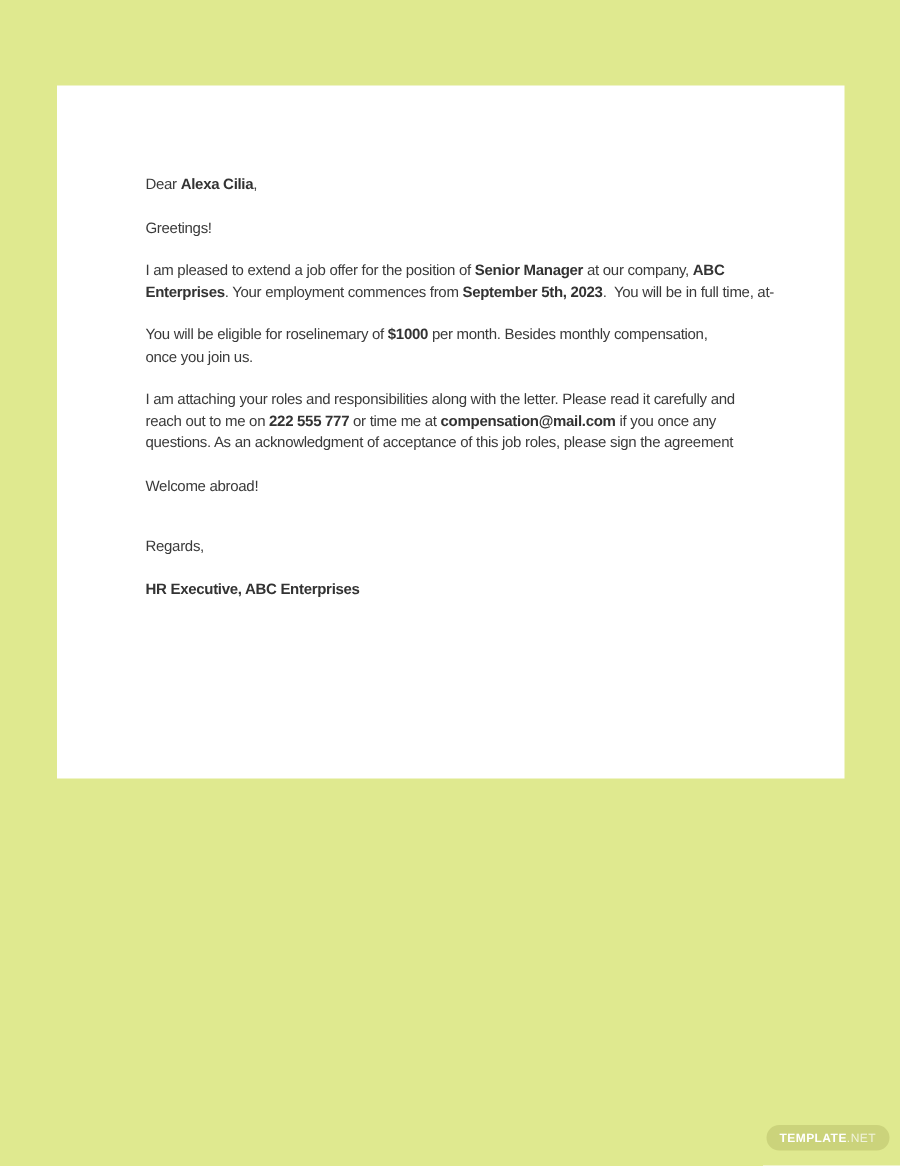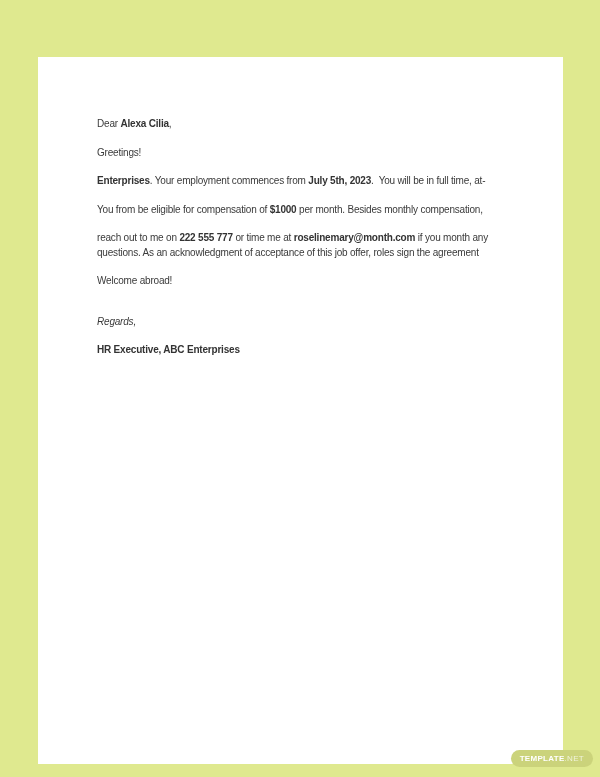"Dear Alexa Cilia," .page { height: 707px -> 462px }
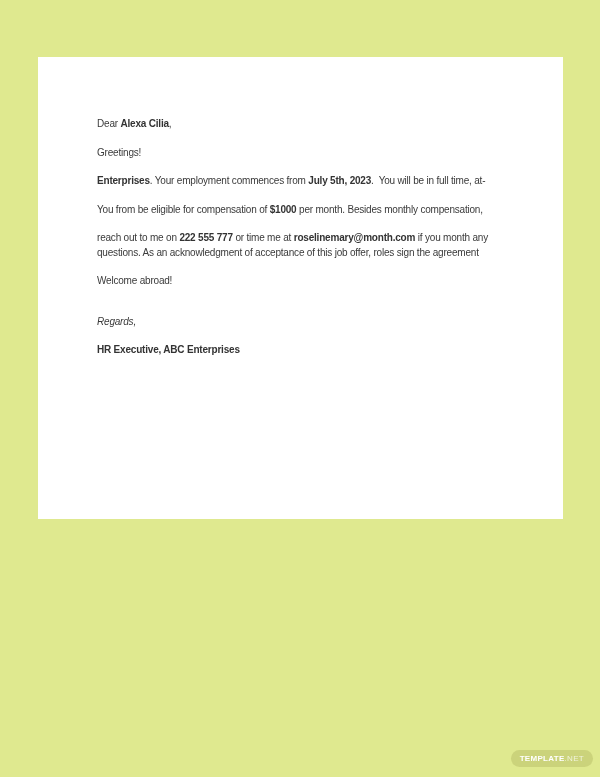"I am pleased to extend" div.line { html: none -> <div><span>I am pleased to extend a job offer for the position of </span><span>Senior Manager</span><span> at our company, </span><span>ABC</span></div> }
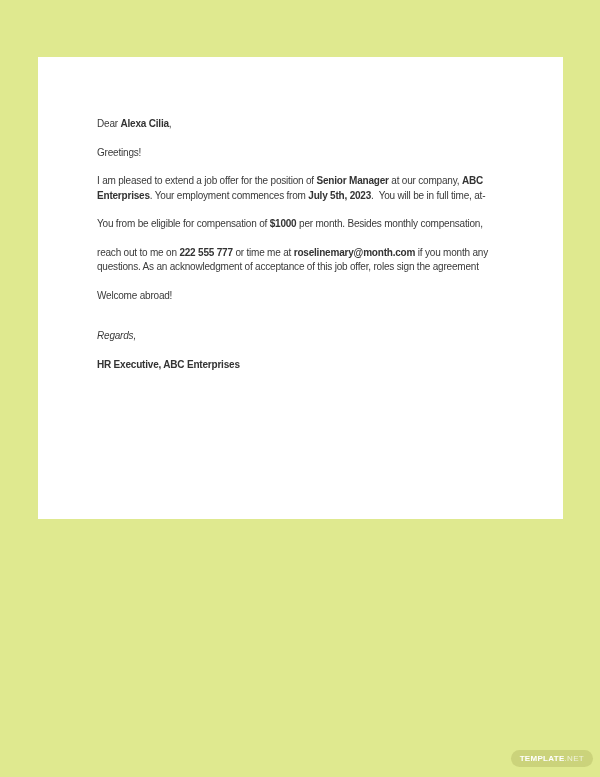"July 5th, 2023" span.b { text: July -> September }
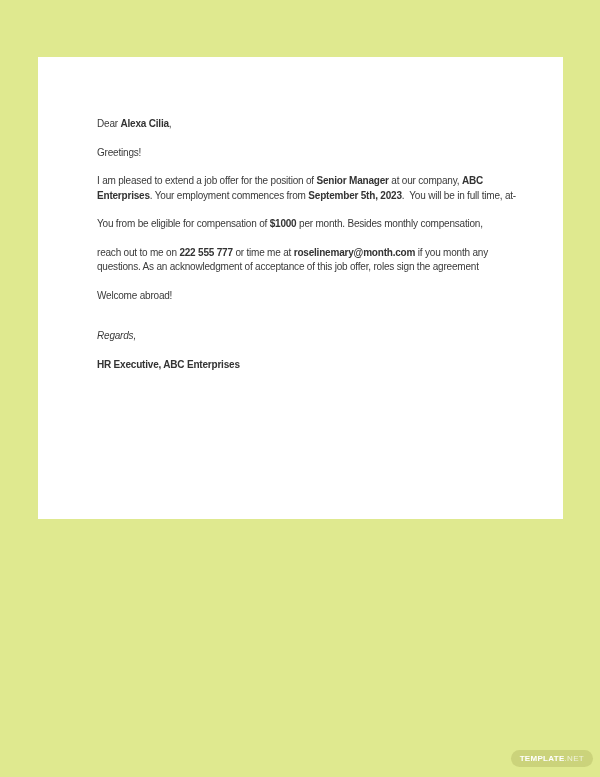"You from be eligible for" span { text: from be eligible for compensation -> will be eligible for roselinemary }
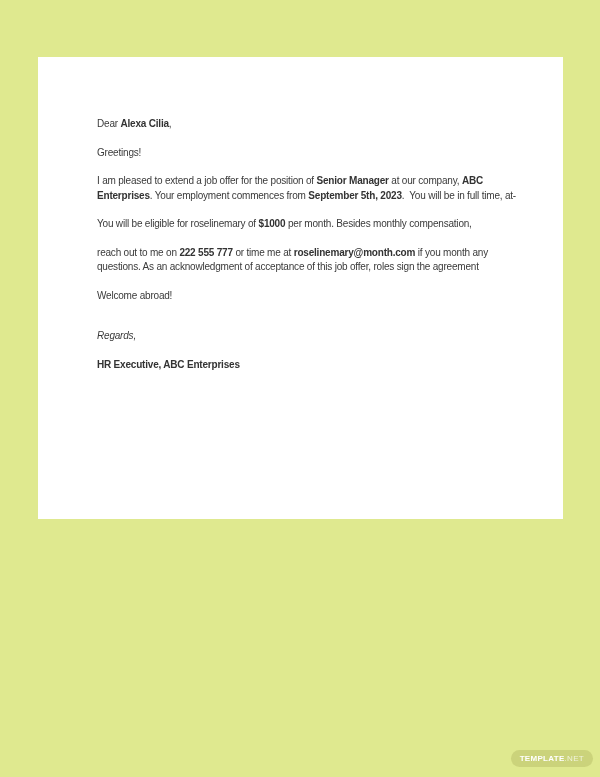"once you join us." div.line { html: none -> <div><span>once you join us.</span></div> }
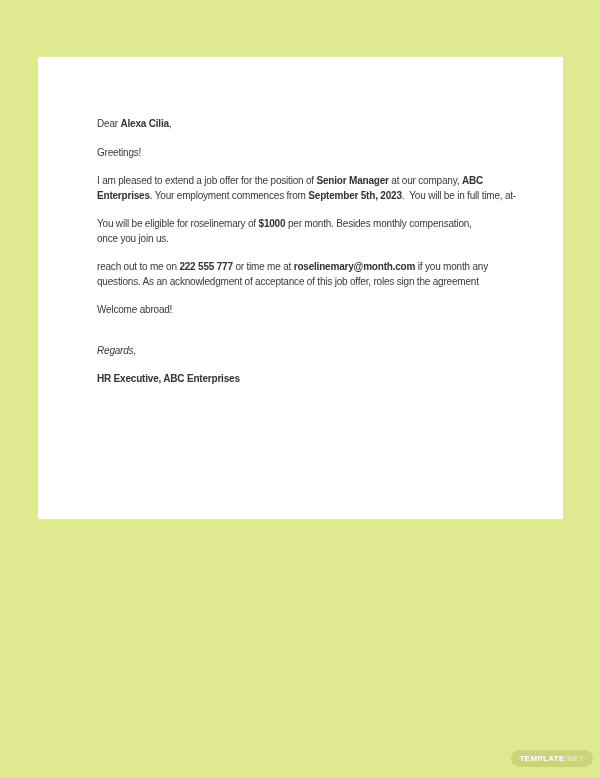"I am attaching your roles" div.line { html: none -> <div><span>I am attaching your roles and responsibilities along with the letter. Please read it carefully and</span></div> }
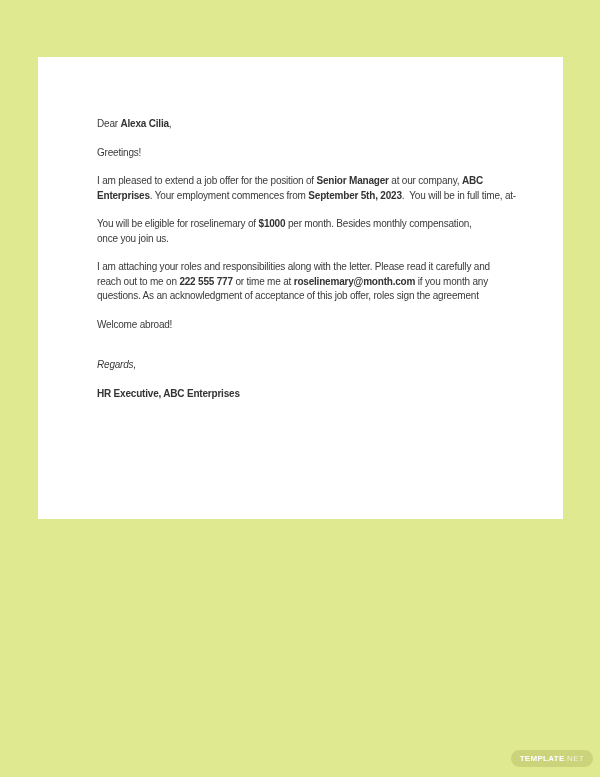"roselinemary@month.com" span.b { text: roselinemary@month.com -> compensation@mail.com }
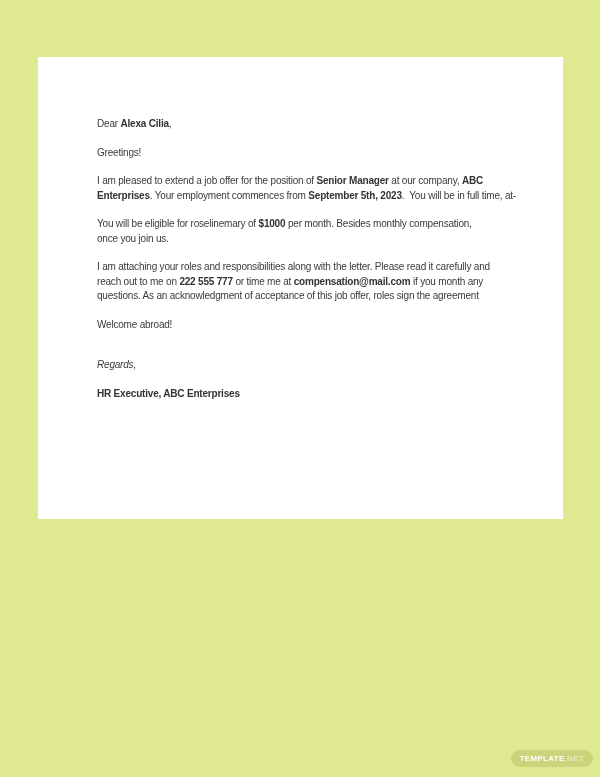"if you month any" span { text: month -> once }
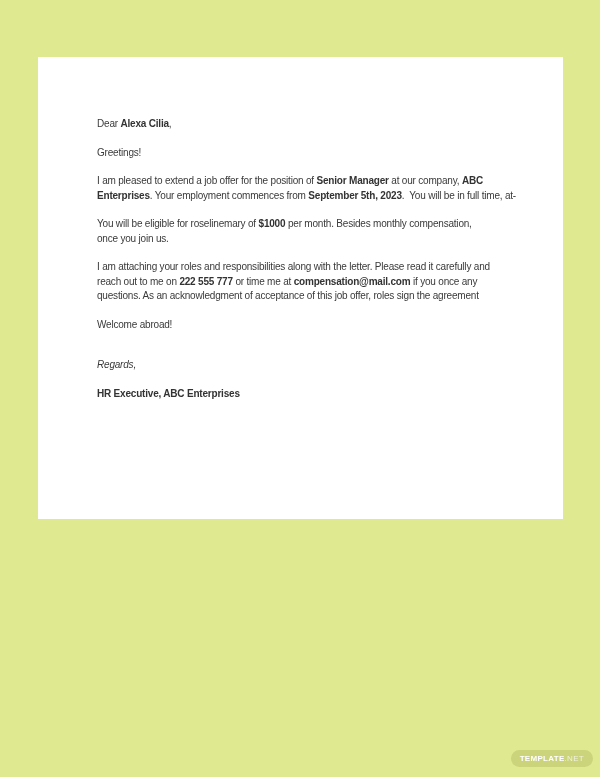"questions. As an acknowledgment of" span { text: offer, roles -> roles, please }
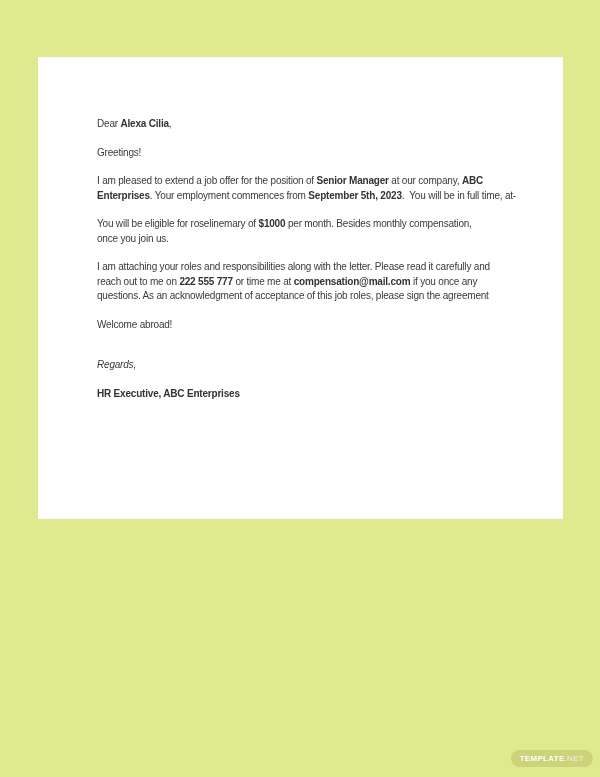"Regards," .para.extra { font-style: italic -> none }
